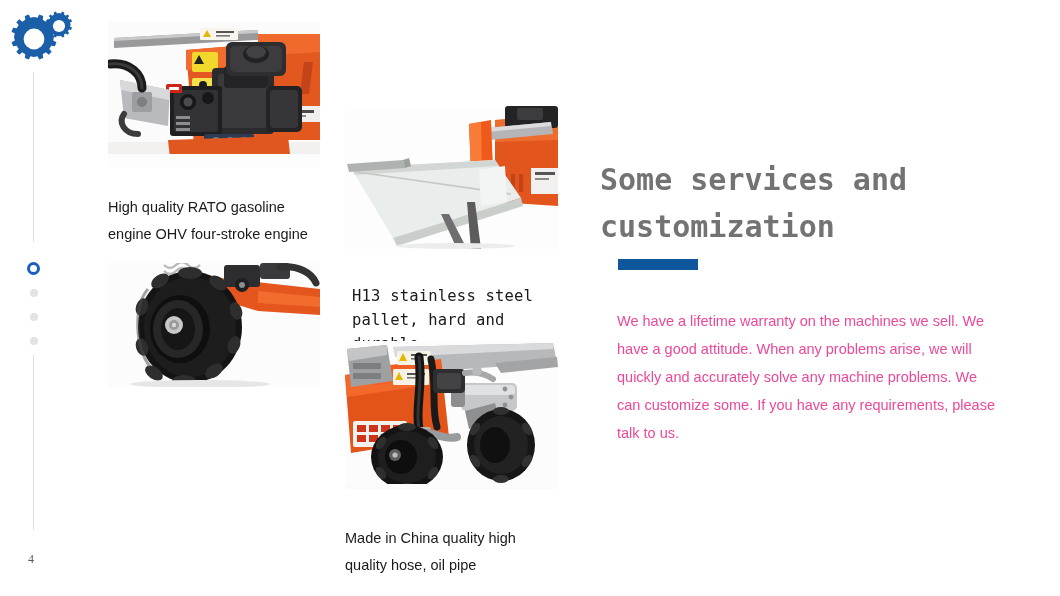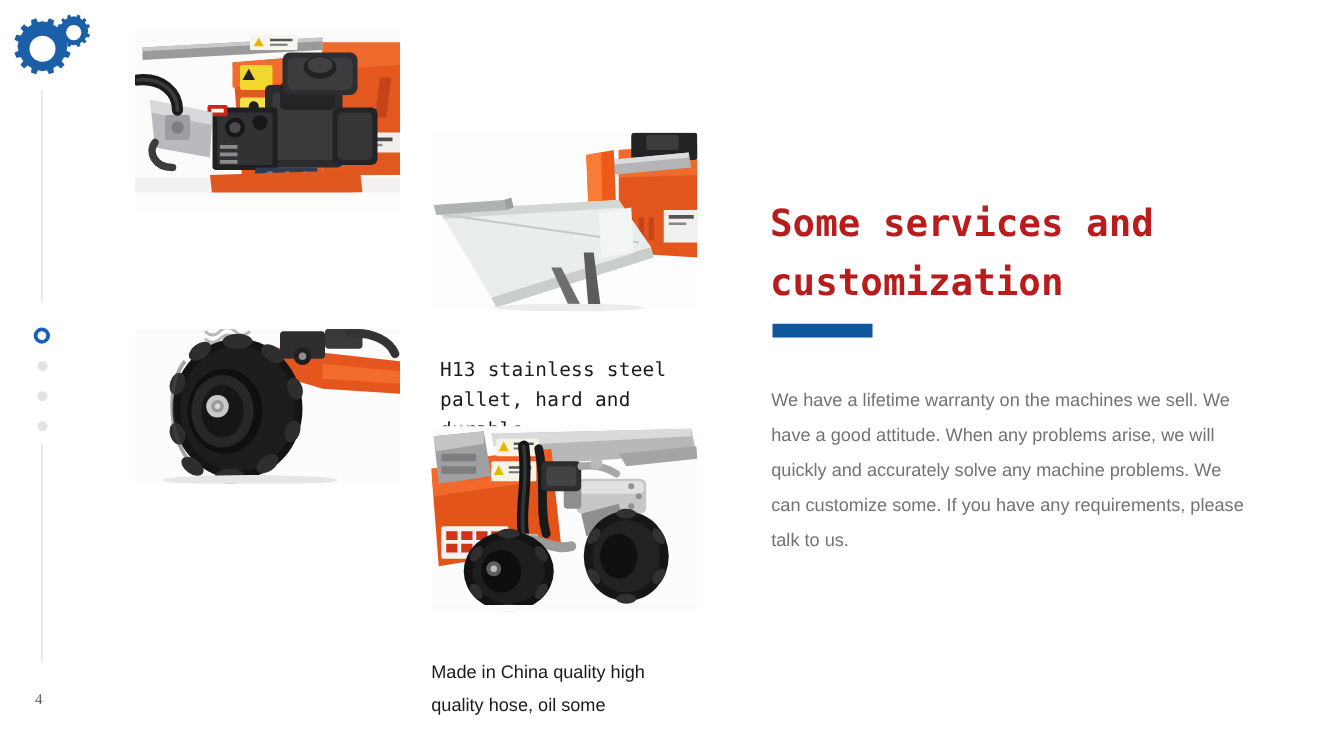"Some services and customization" .headline { color: #b91c1c -> #737373; left: 616px -> 600px }
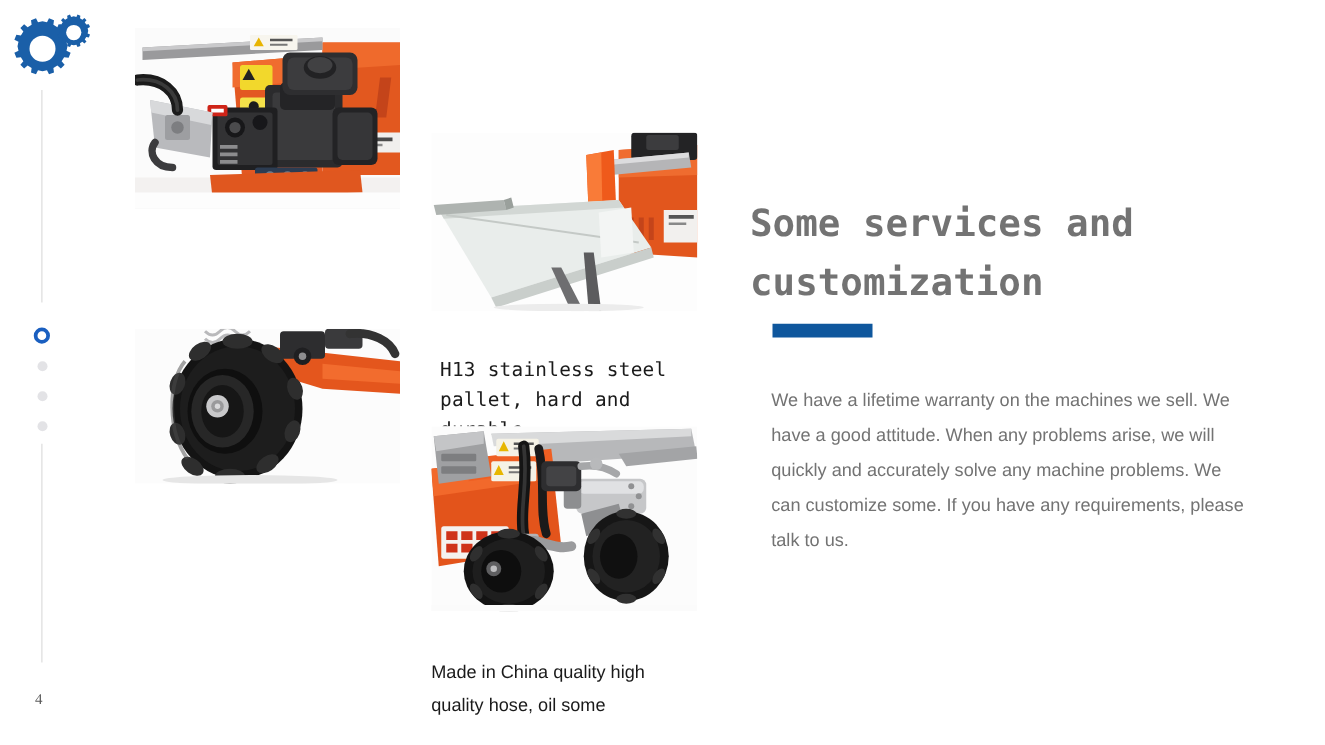"High quality RATO gasoline engine" p.cap { html: none -> <p>High quality RATO gasoline engine OHV four-stroke engine</p> }
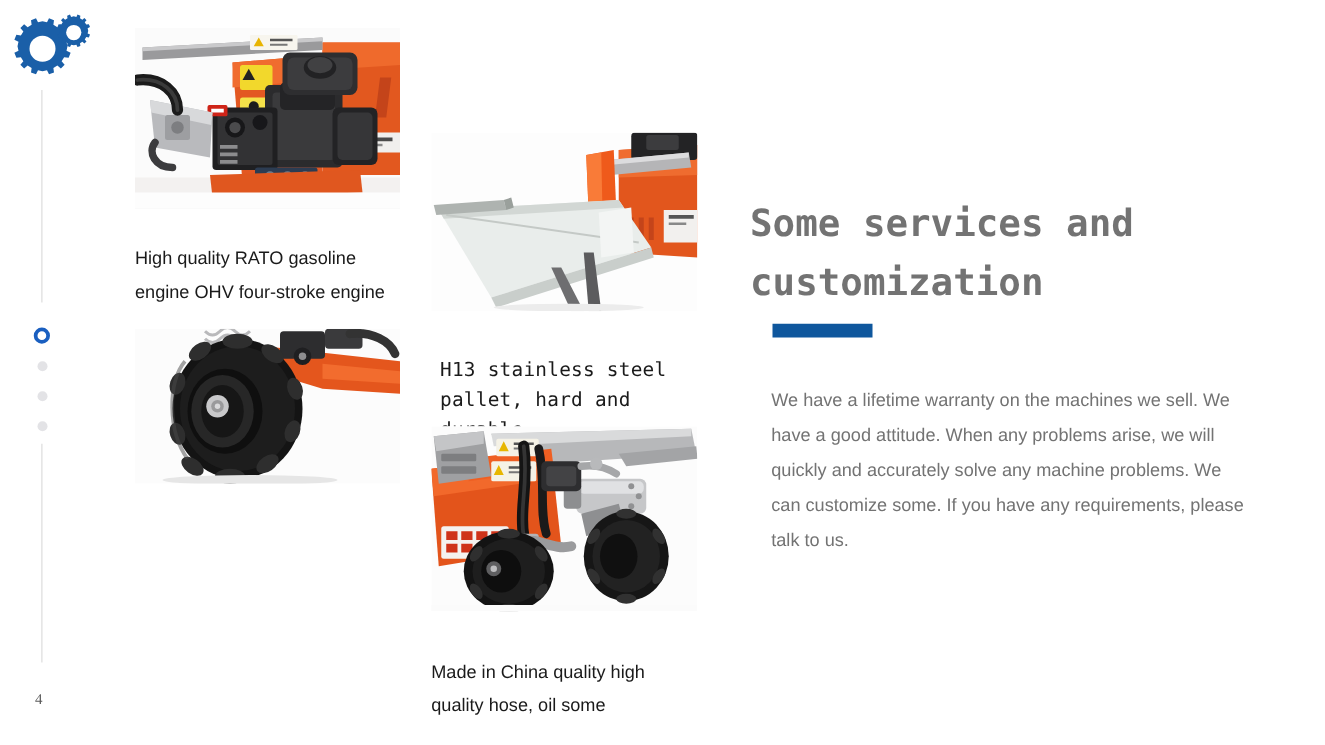"We have a lifetime warranty" .body-copy { color: #737373 -> #ec4899 }
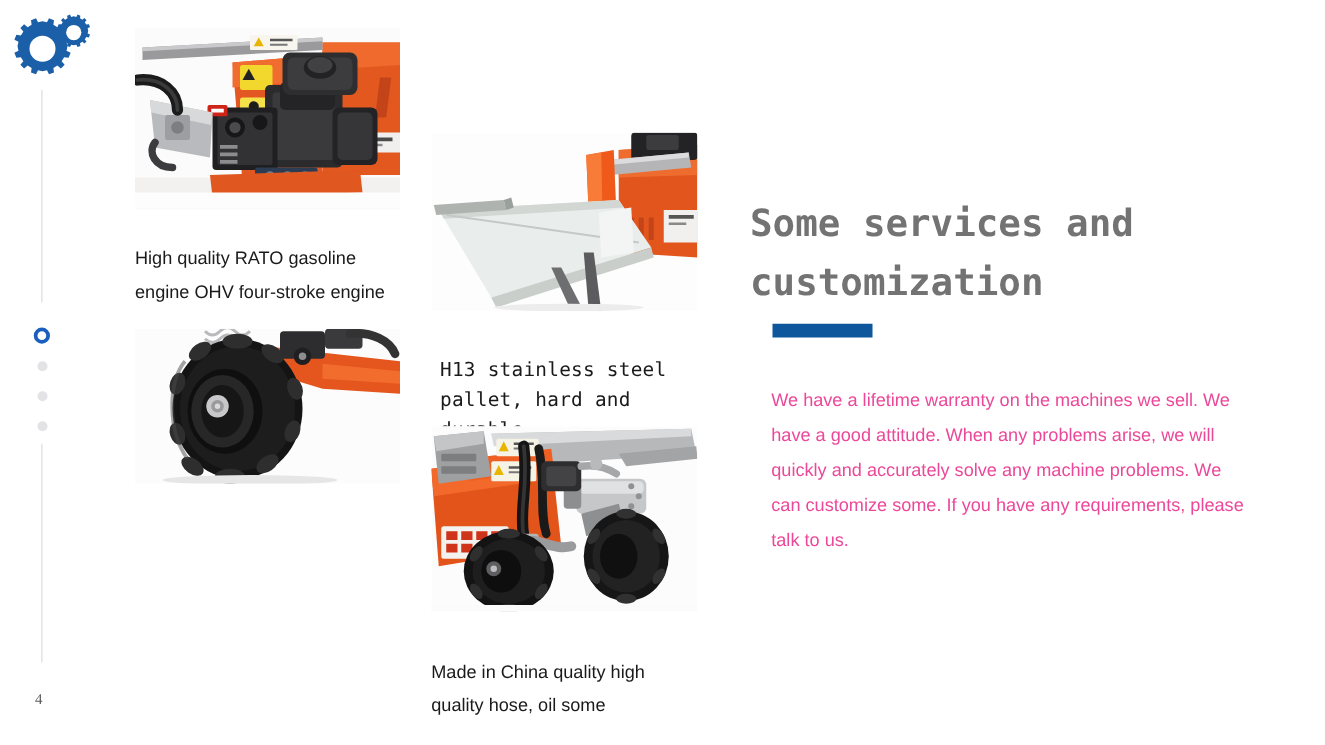"Made in China quality high" p.cap { text: some -> pipe }
